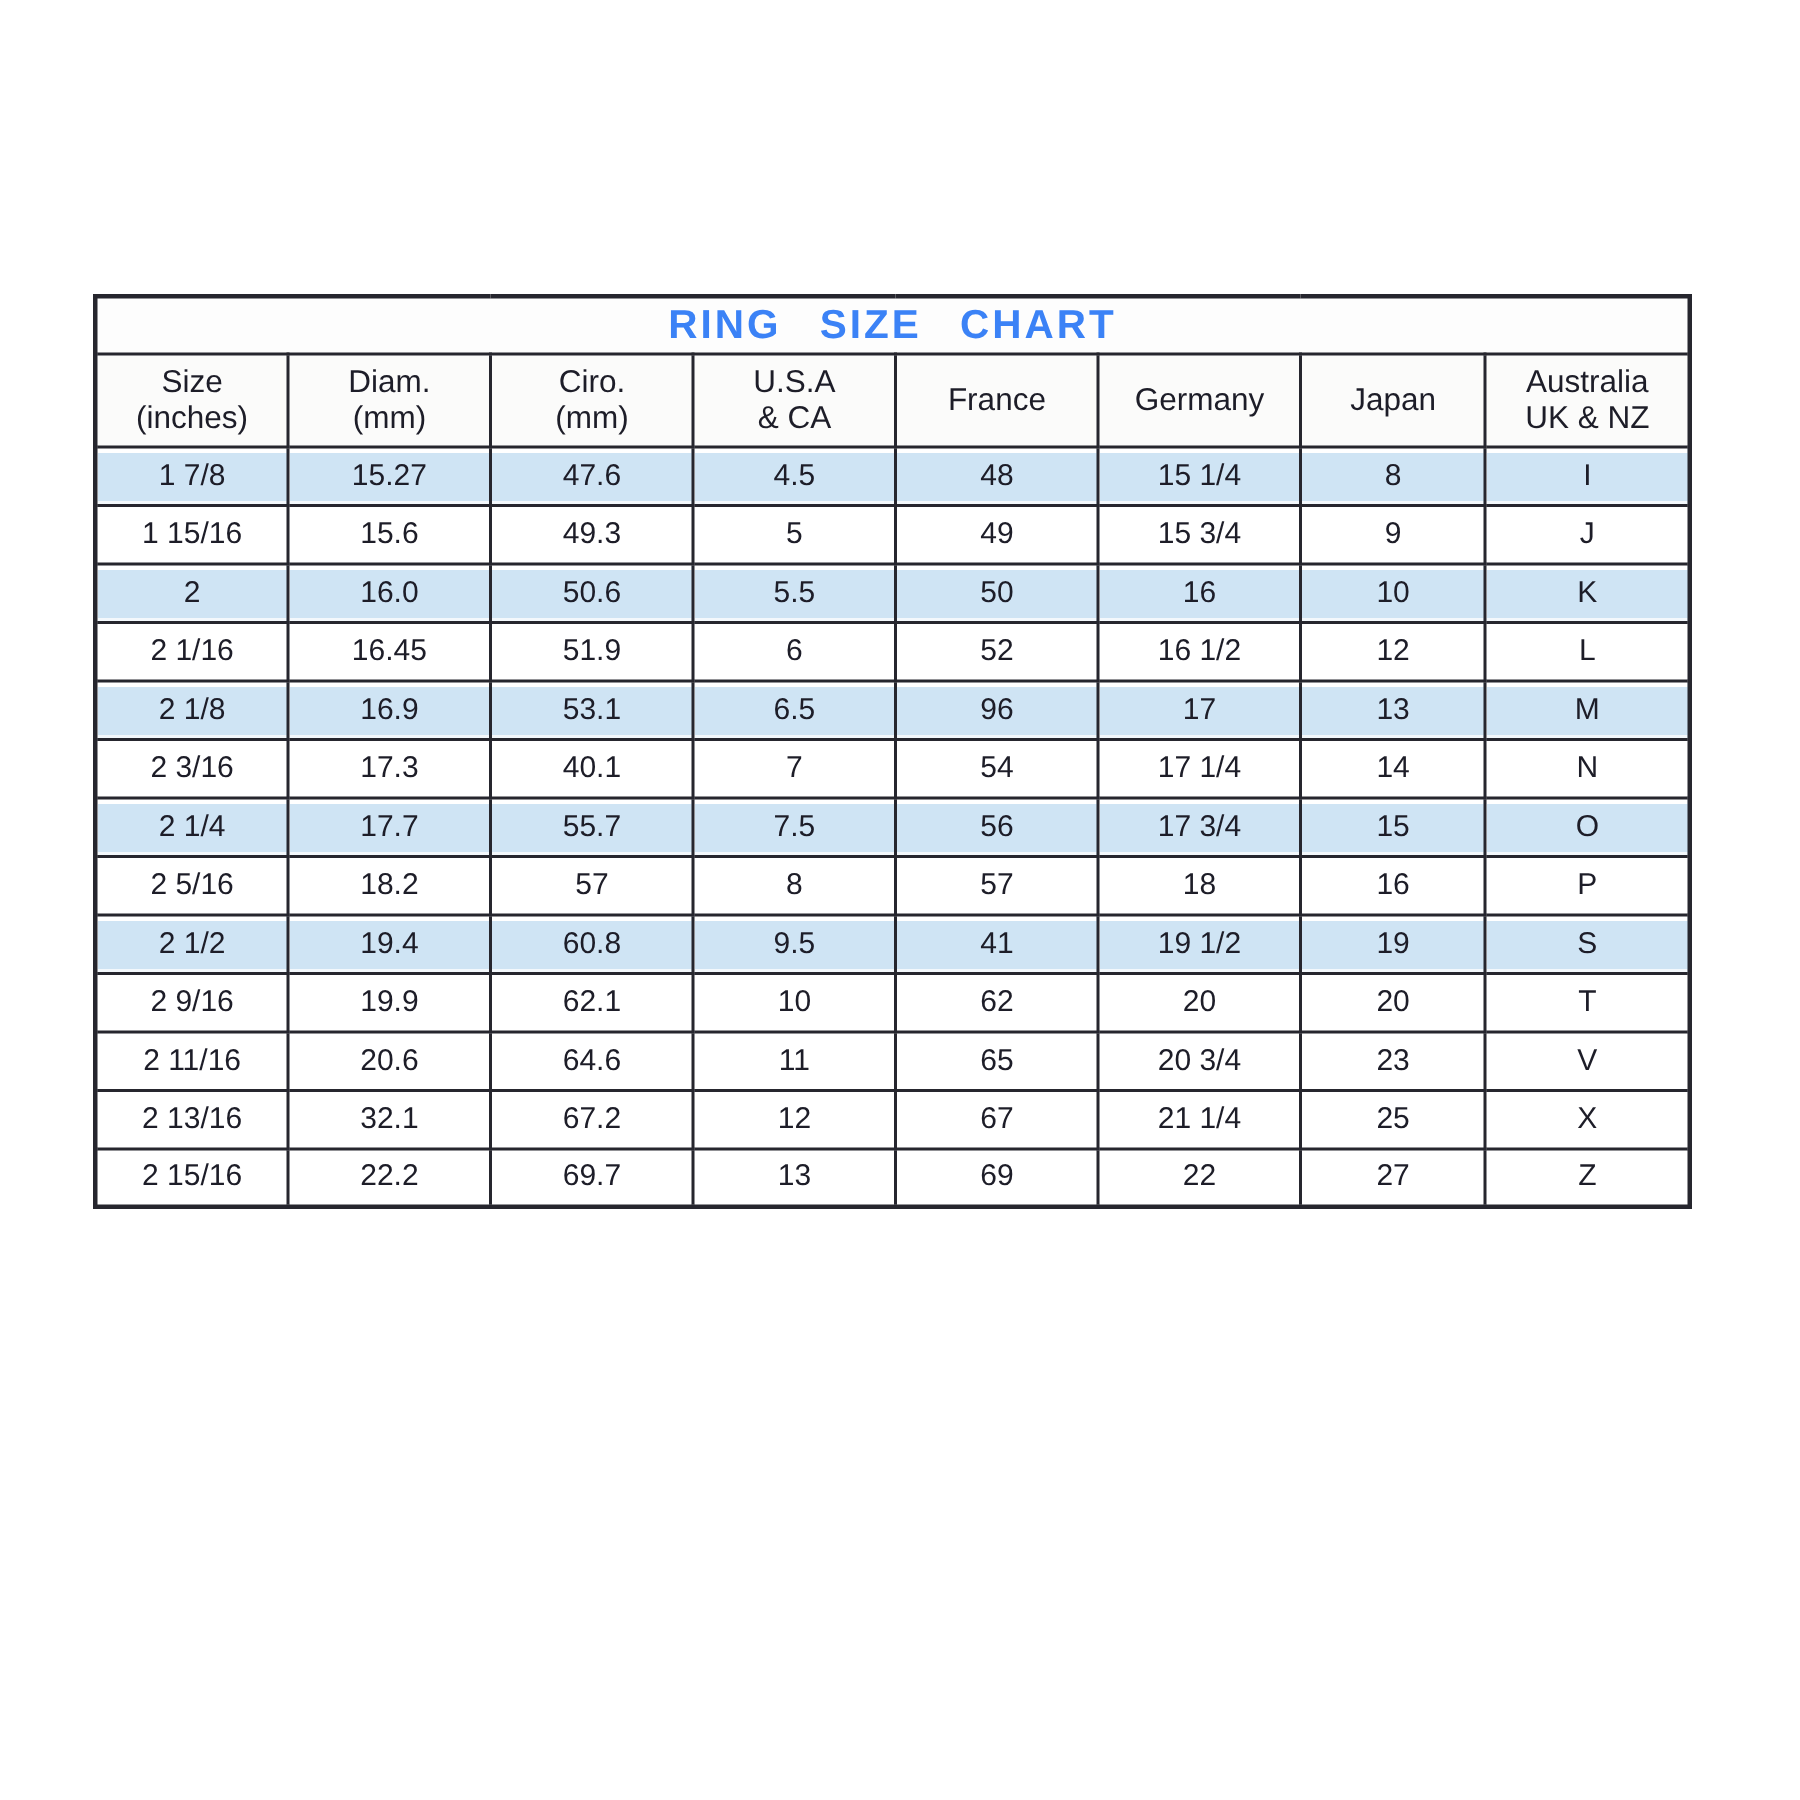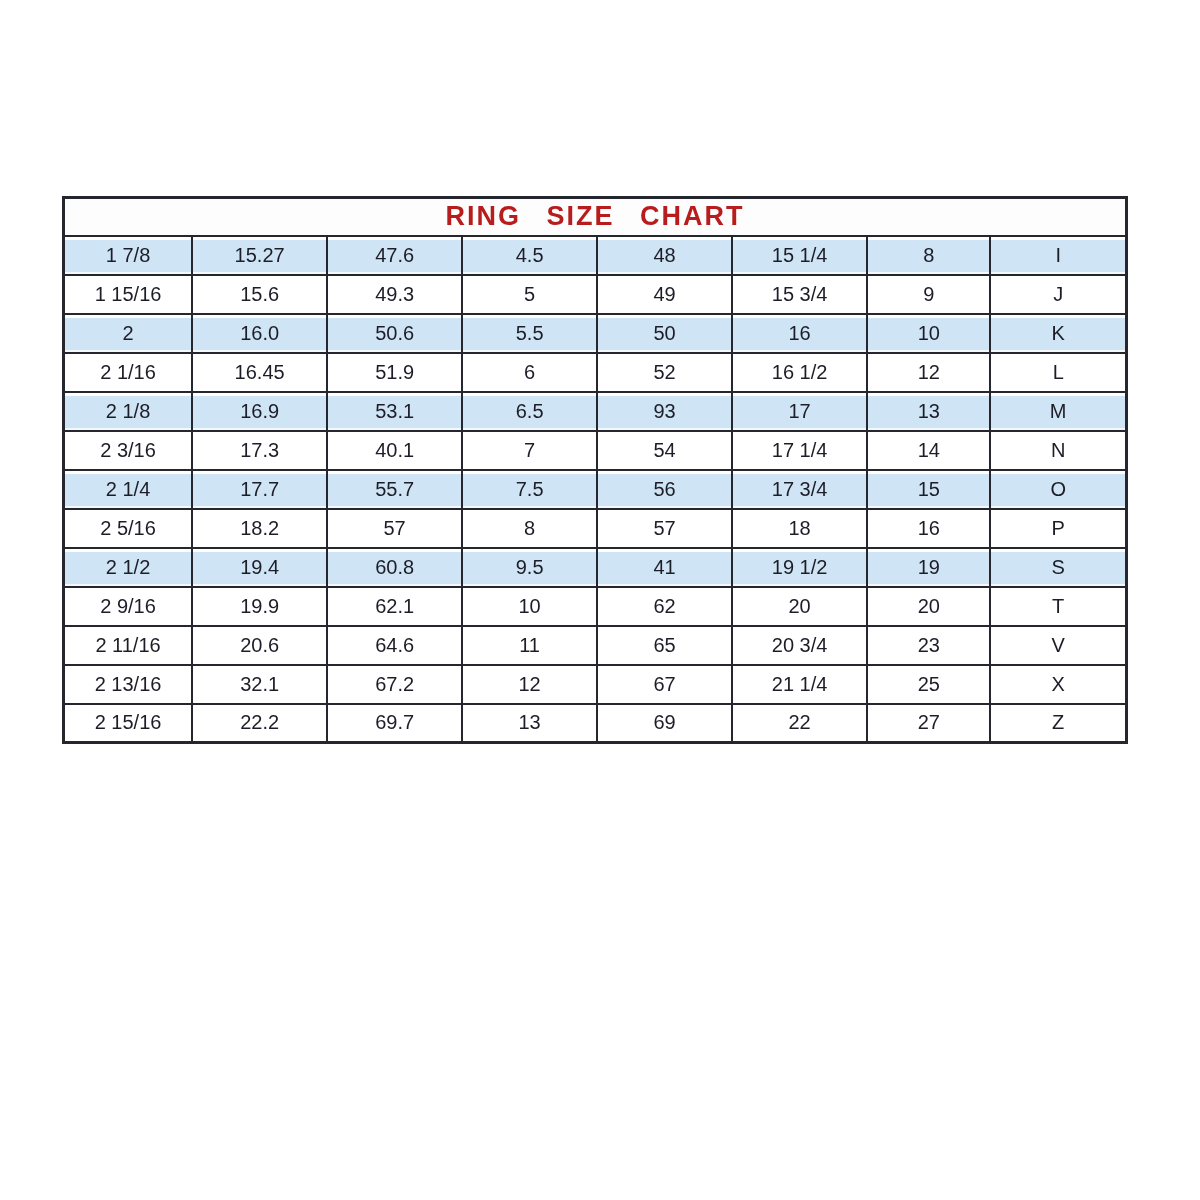"RING SIZE CHART" tr.title-row th { color: #b91c1c -> #3b82f6 }
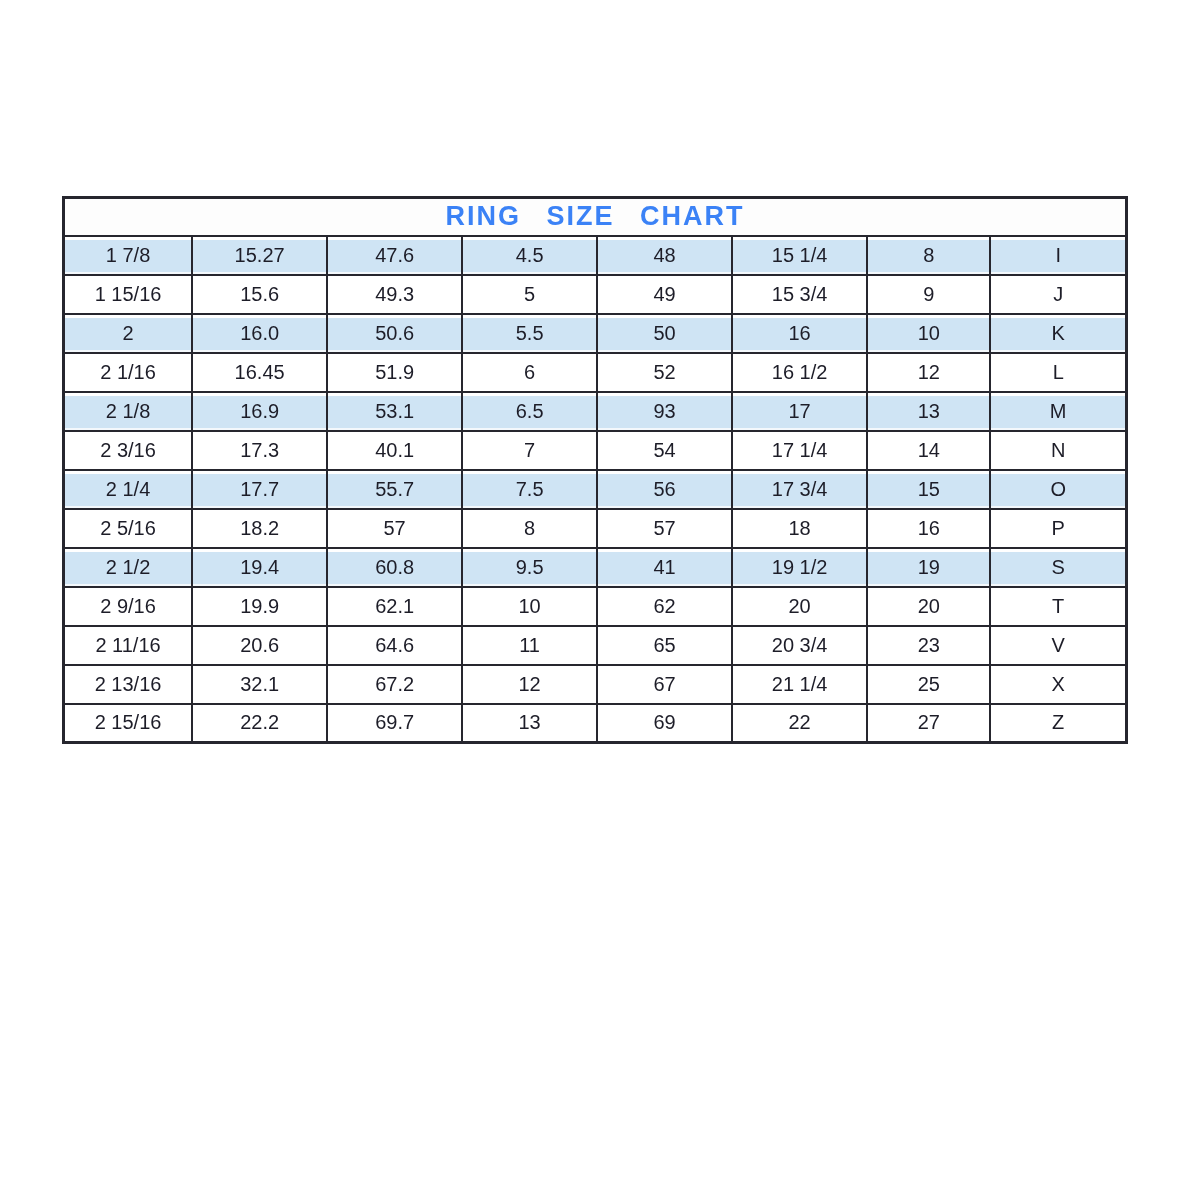"Size" tr.header-row { html: none -> <tr> <th>Size<br>(inches)</th> <th>Diam.<br>(mm)</th> <th>Ciro.<br>(mm)</th> <th>U.S.A<br>&amp; CA</th> <th>France</th> <th>Germany</th> <th>Japan</th> <th>Australia<br>UK &amp; NZ</th> </tr> }
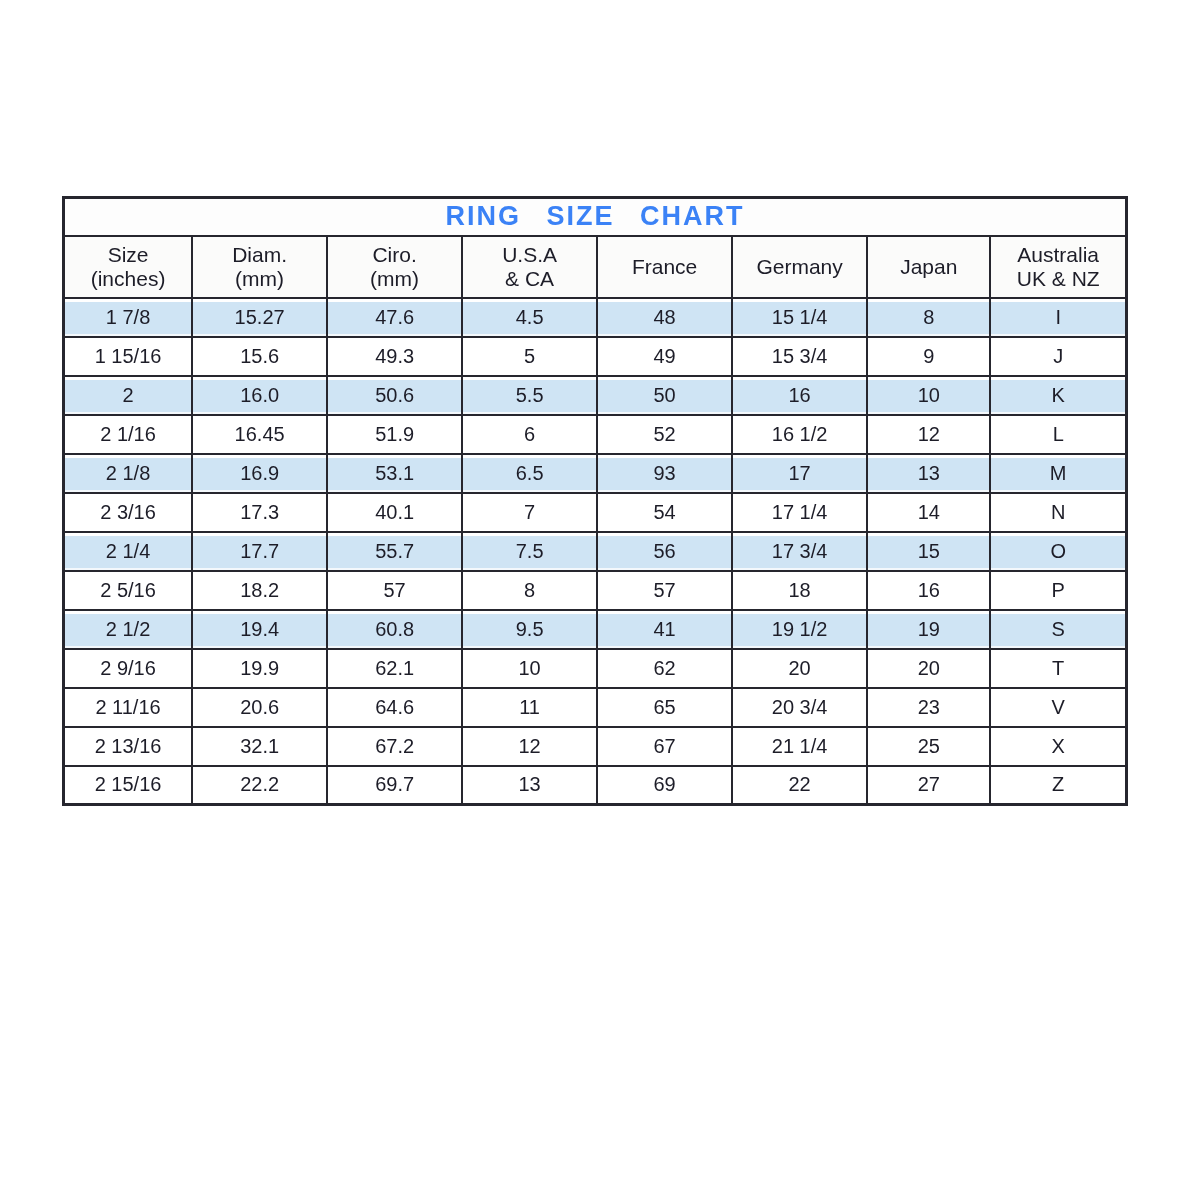"93" td { text: 93 -> 96 }
